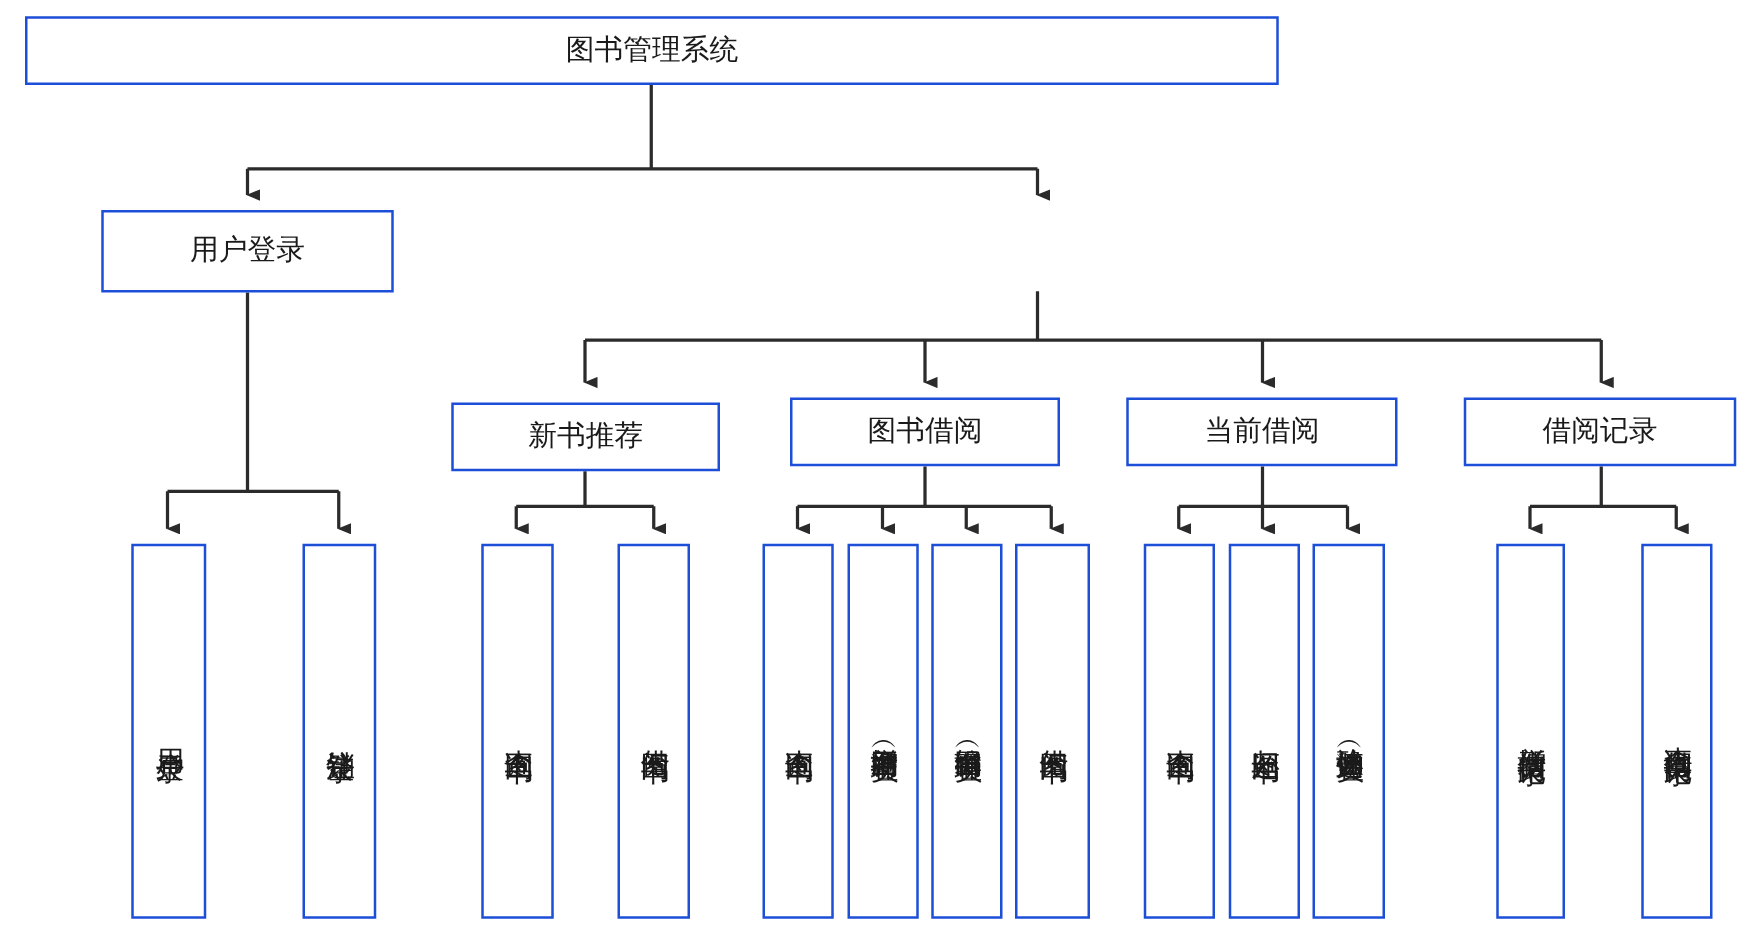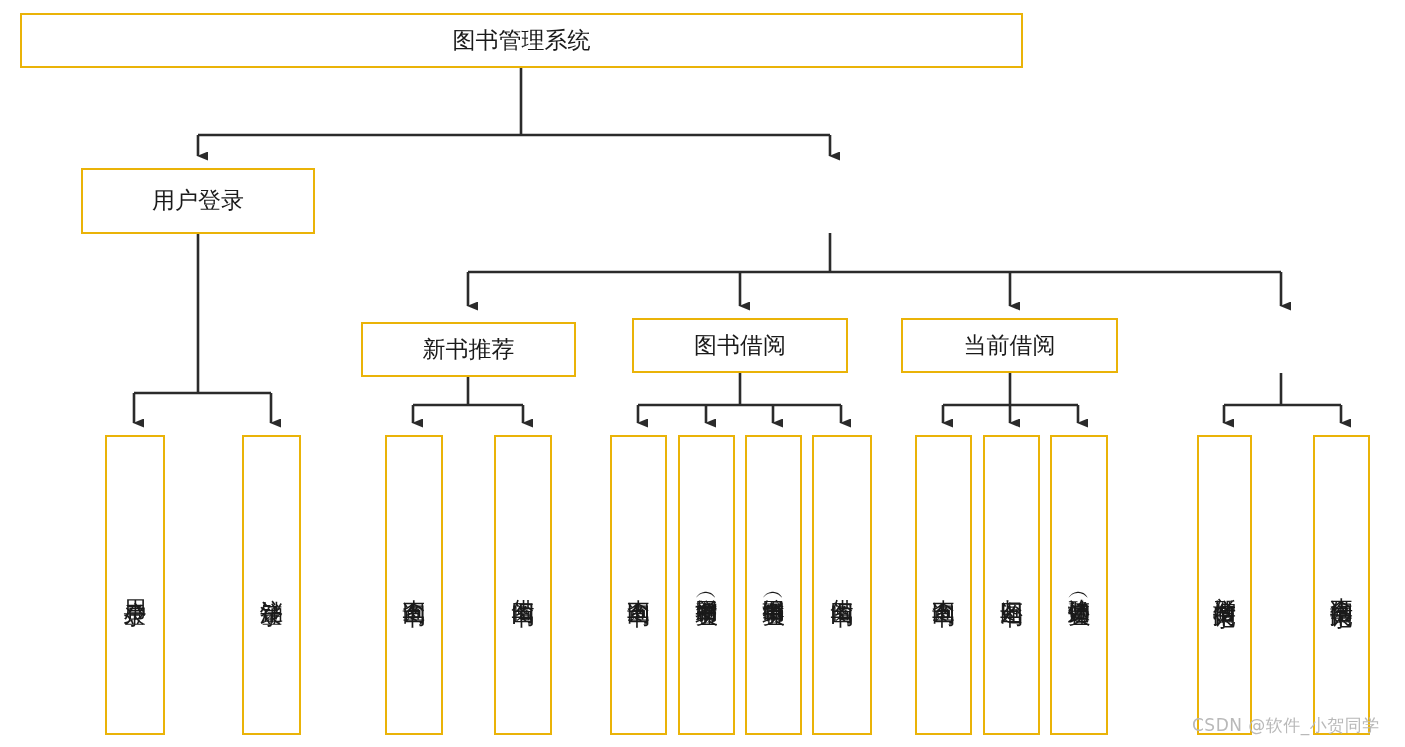"图书管理系统" .node { border: 2px solid #eab308 -> 2px solid #1d4ed8 }
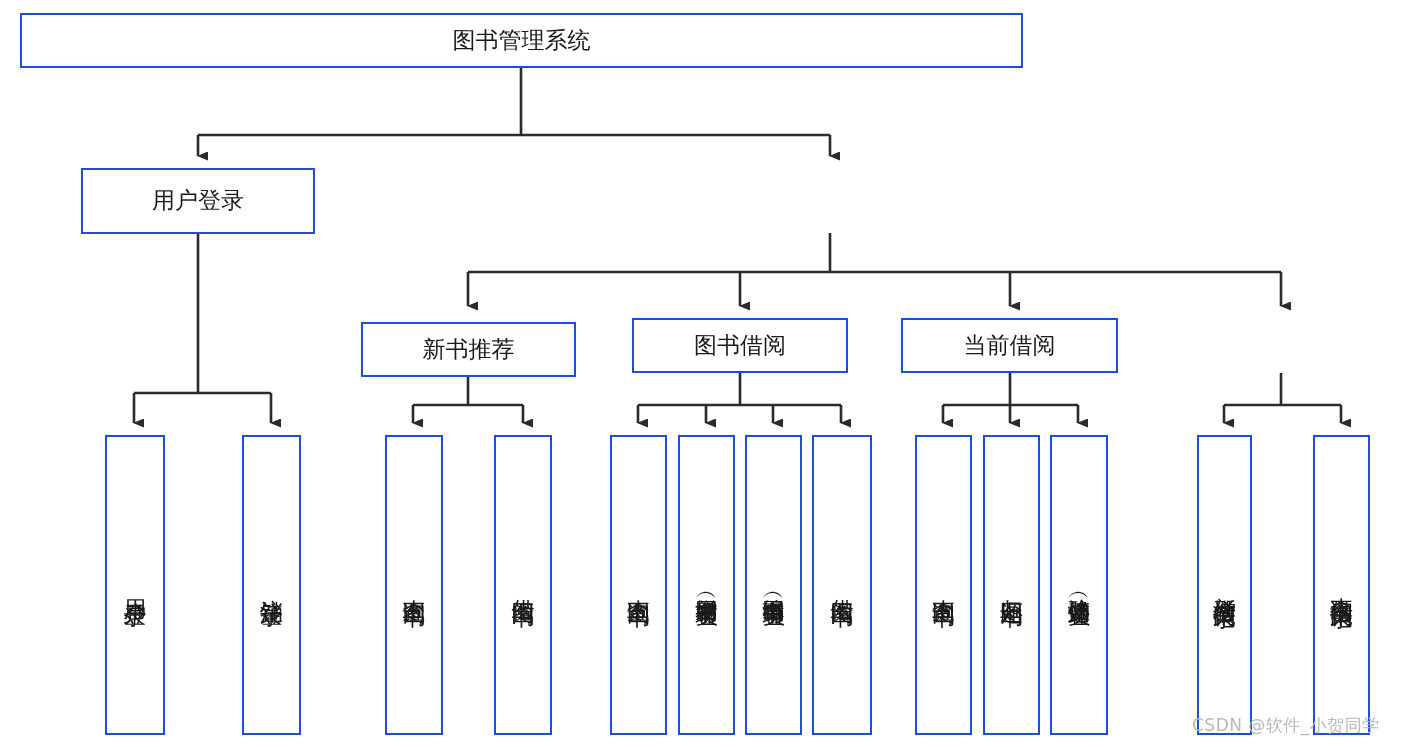"借阅记录" div.node { html: none -> <div> <span>借阅记录</span> </div> }
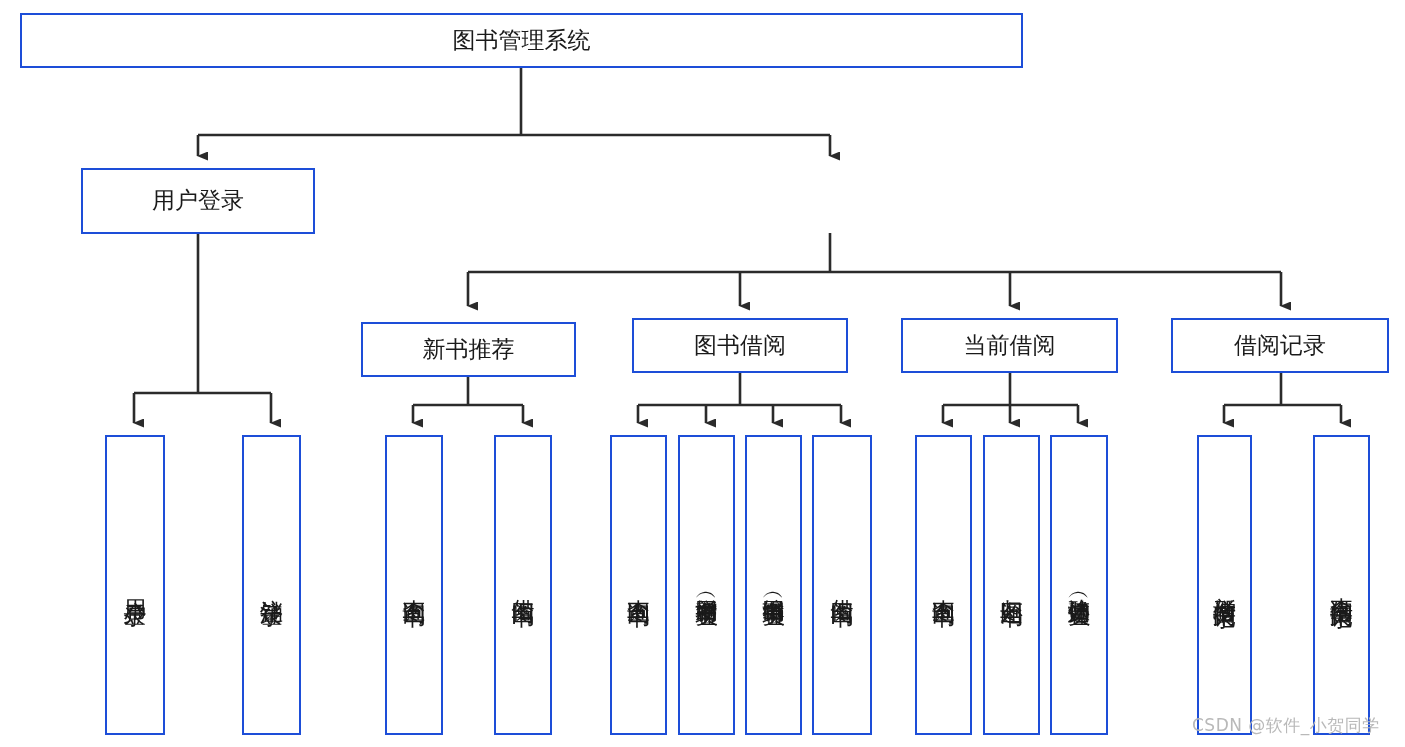"CSDN @软件_小贺同学" div { html: <div>CSDN @软件_小贺同学</div> -> none }
